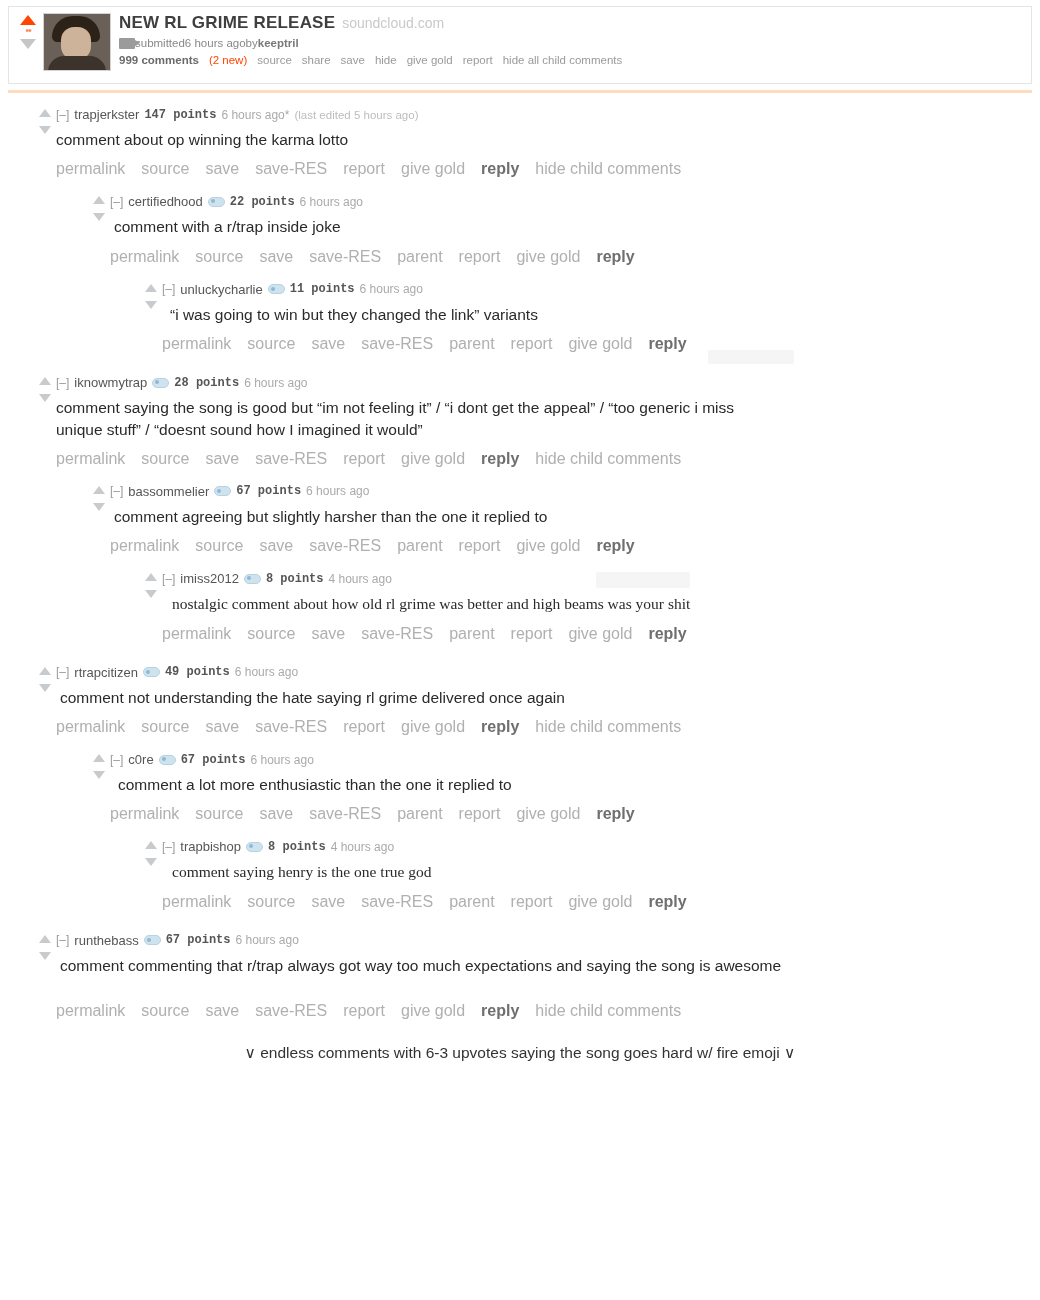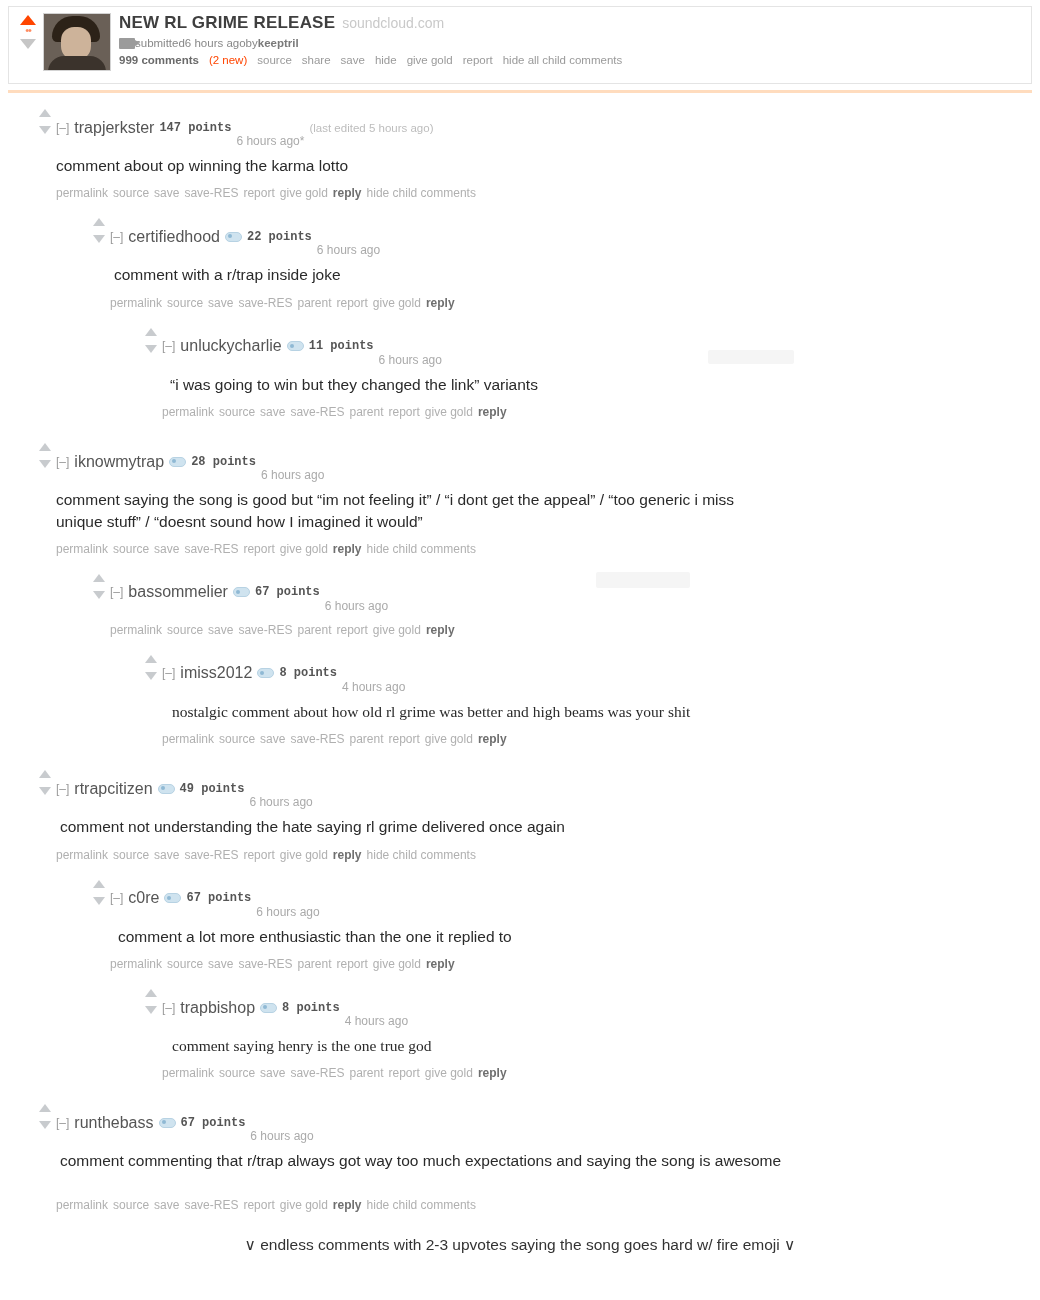"trapjerkster" .uname { font-size: 16px -> 13px }
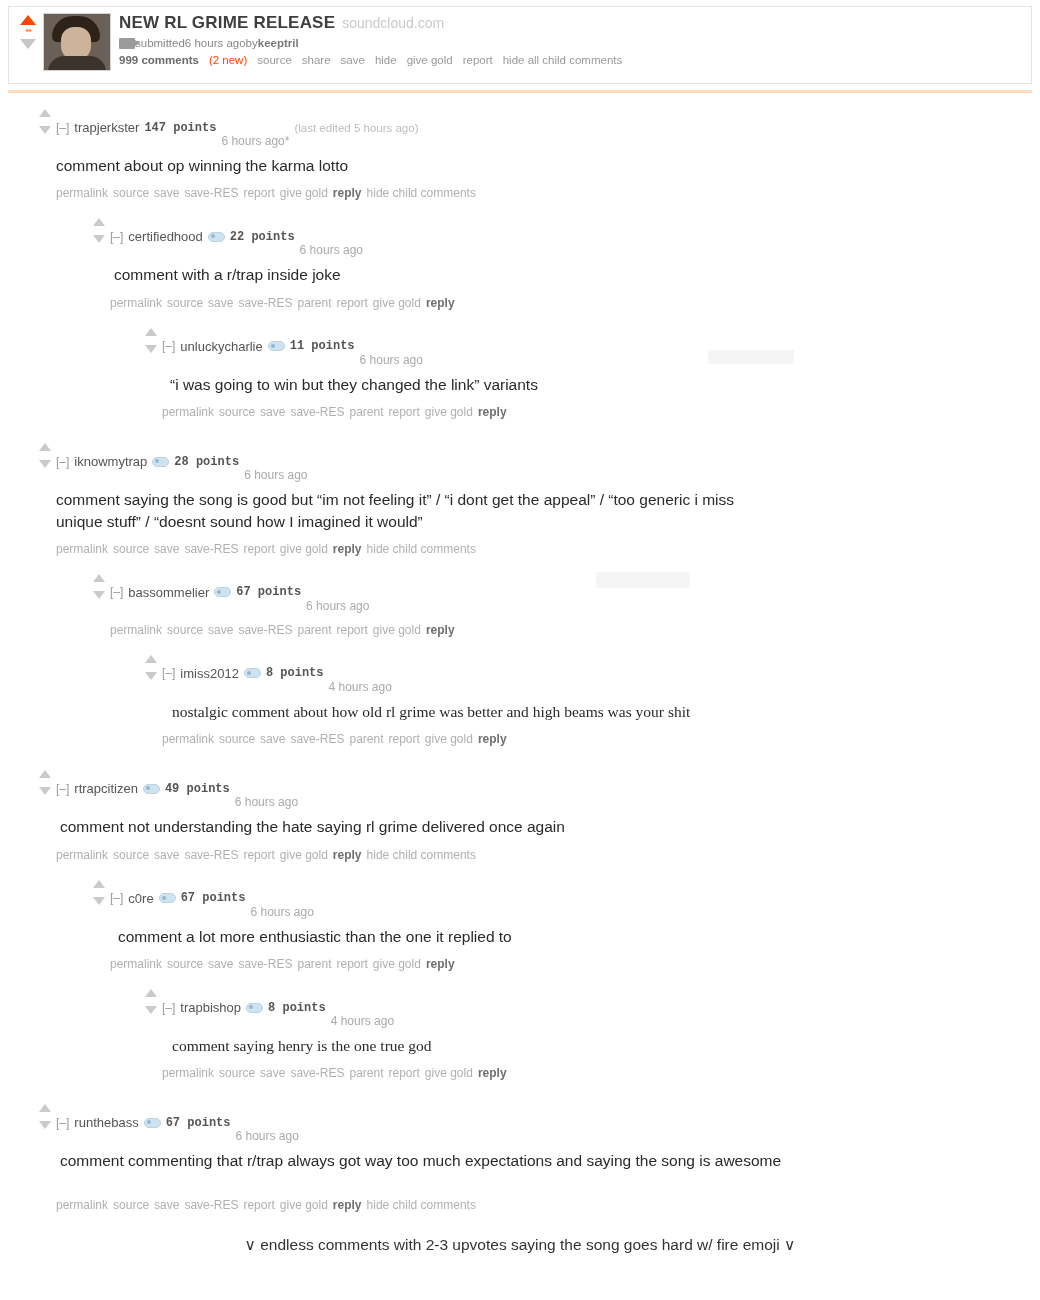"6 hours ago*" .time { margin-top: 27px -> none }
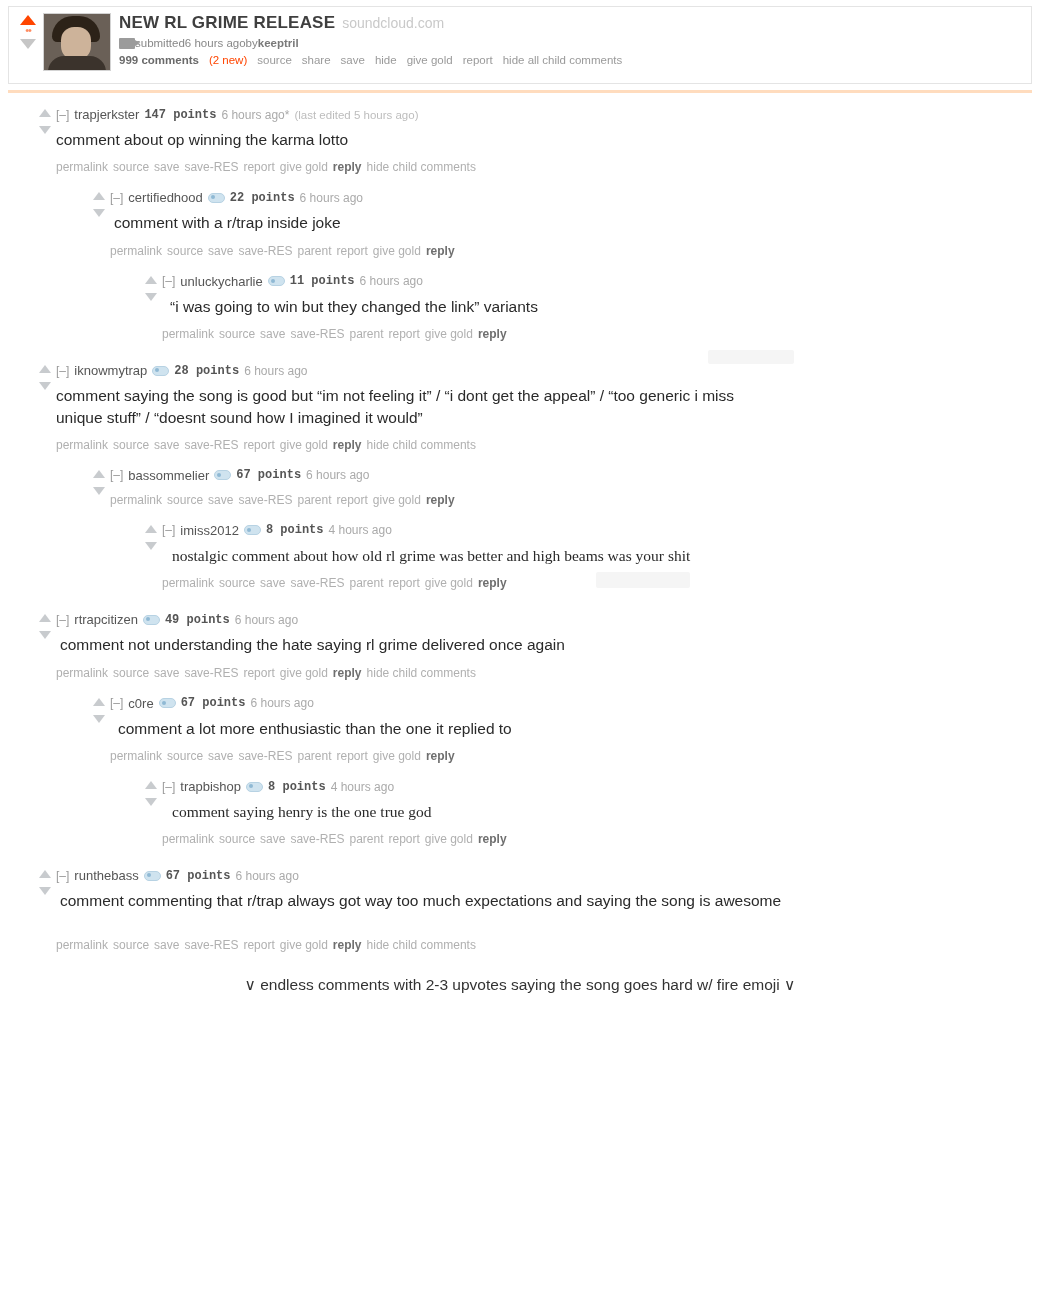"permalink" .c-links { font-size: 12px -> 16px; gap: 5px -> 16px }
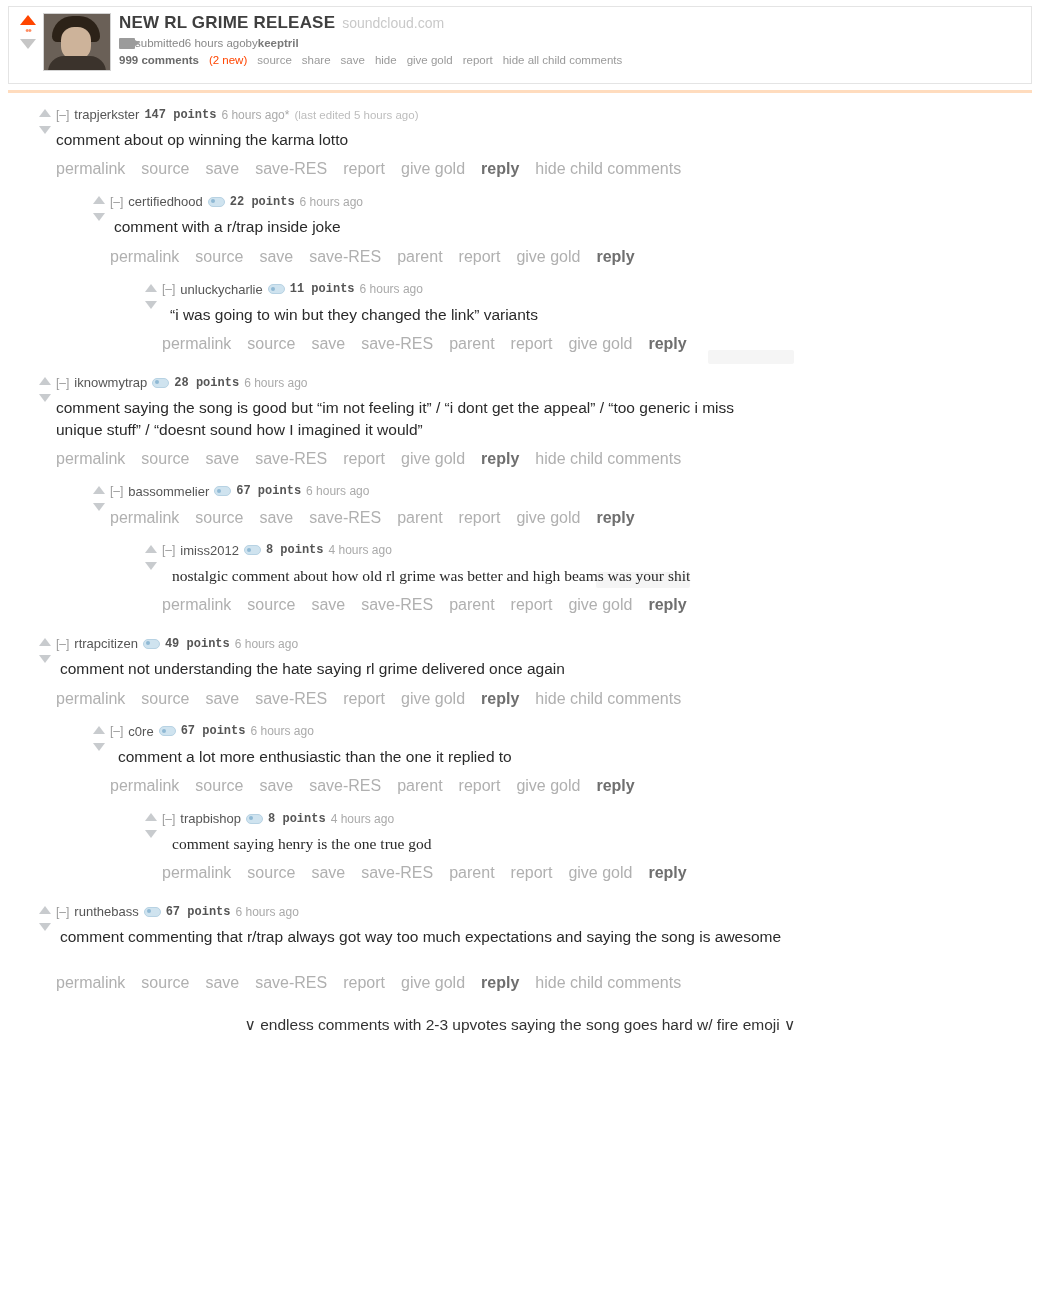"comment agreeing but slightly harsher" div.c-text { html: none -> <div>comment agreeing but slightly harsher than the one it replied to</div> }
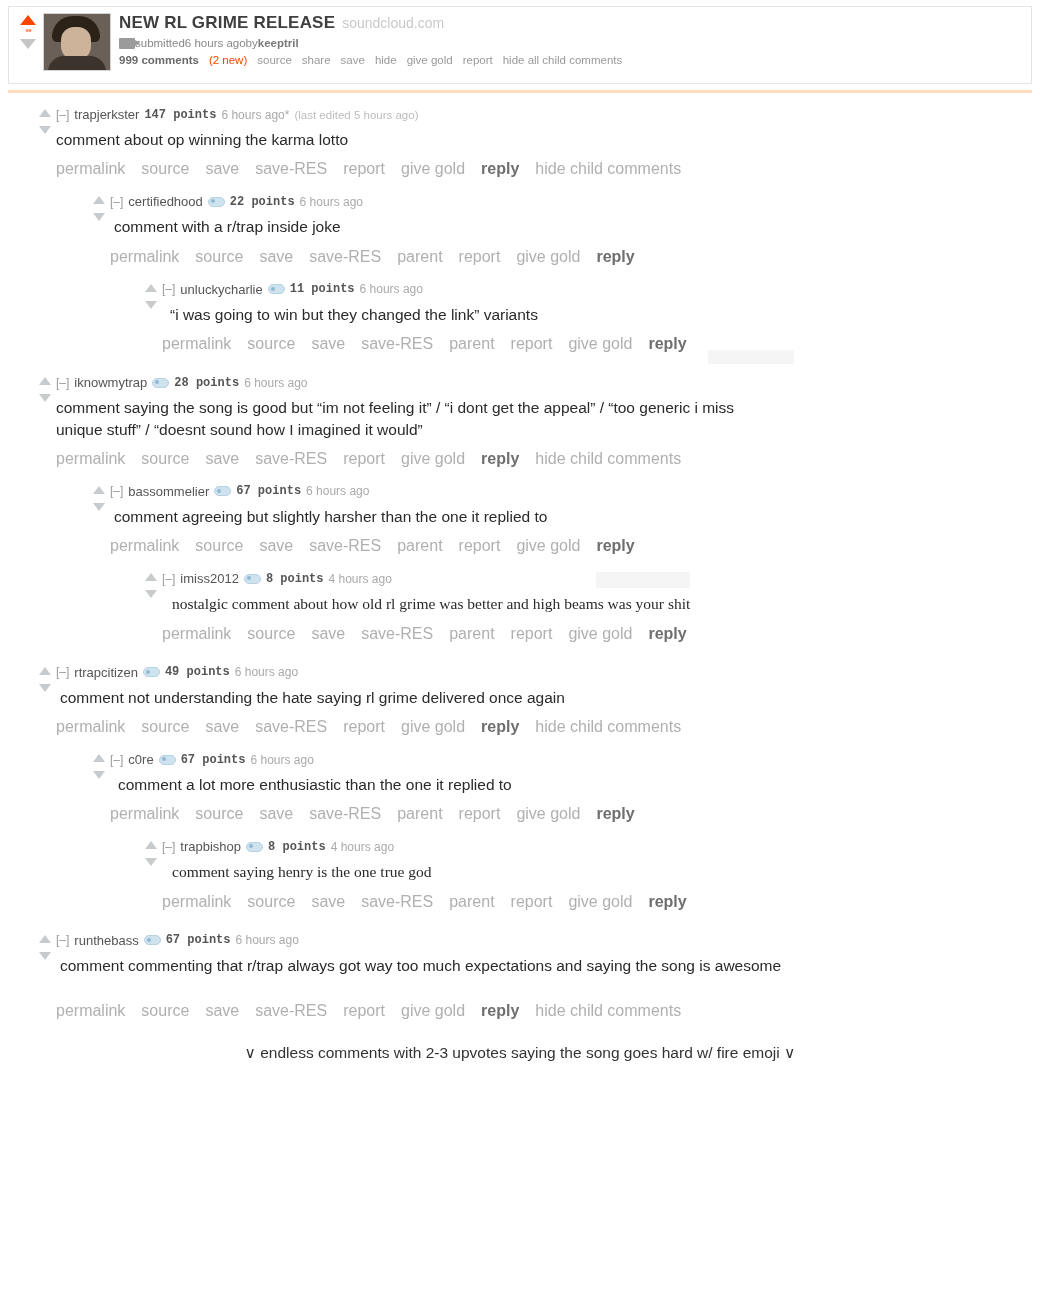"∨ endless comments with 2-3" div.footer-note { text: 2-3 -> 6-3 }
